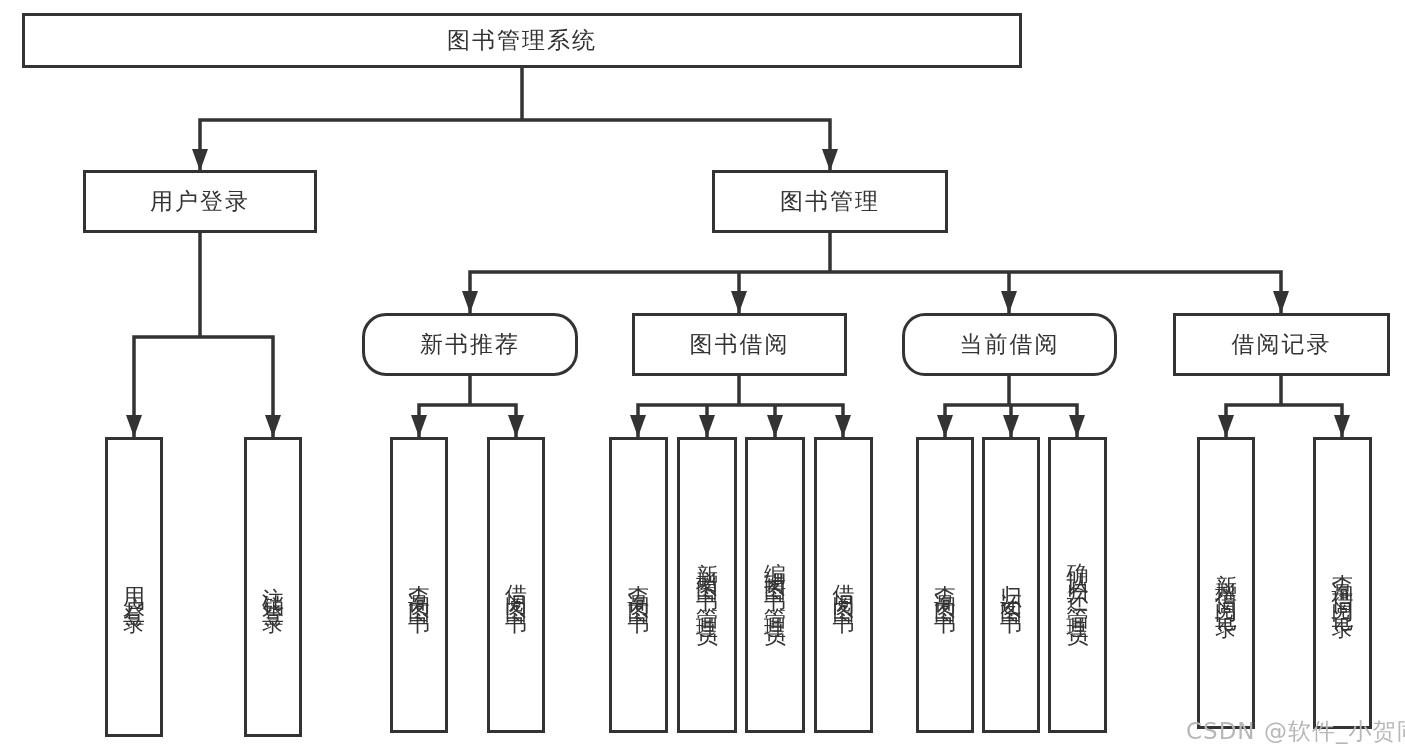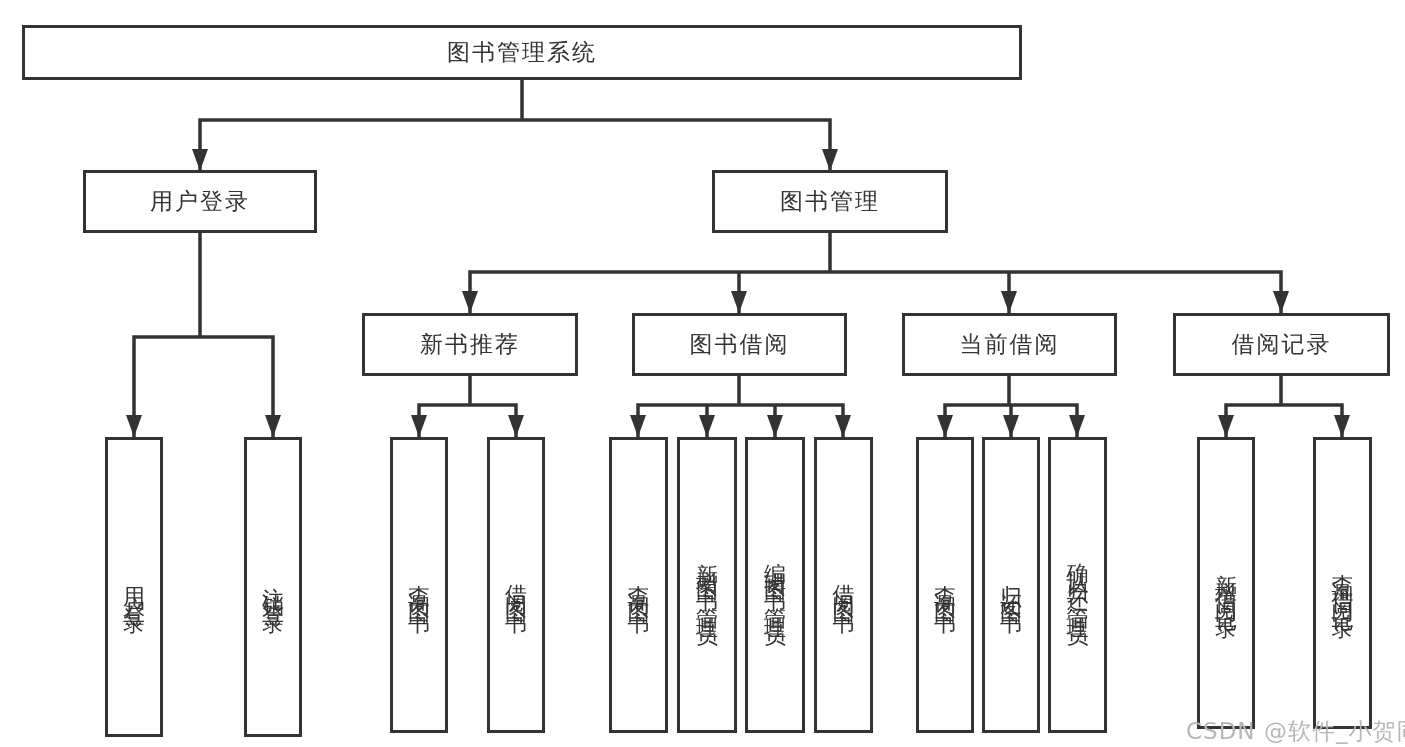"图书管理系统" .root { margin-top: 12px -> none }
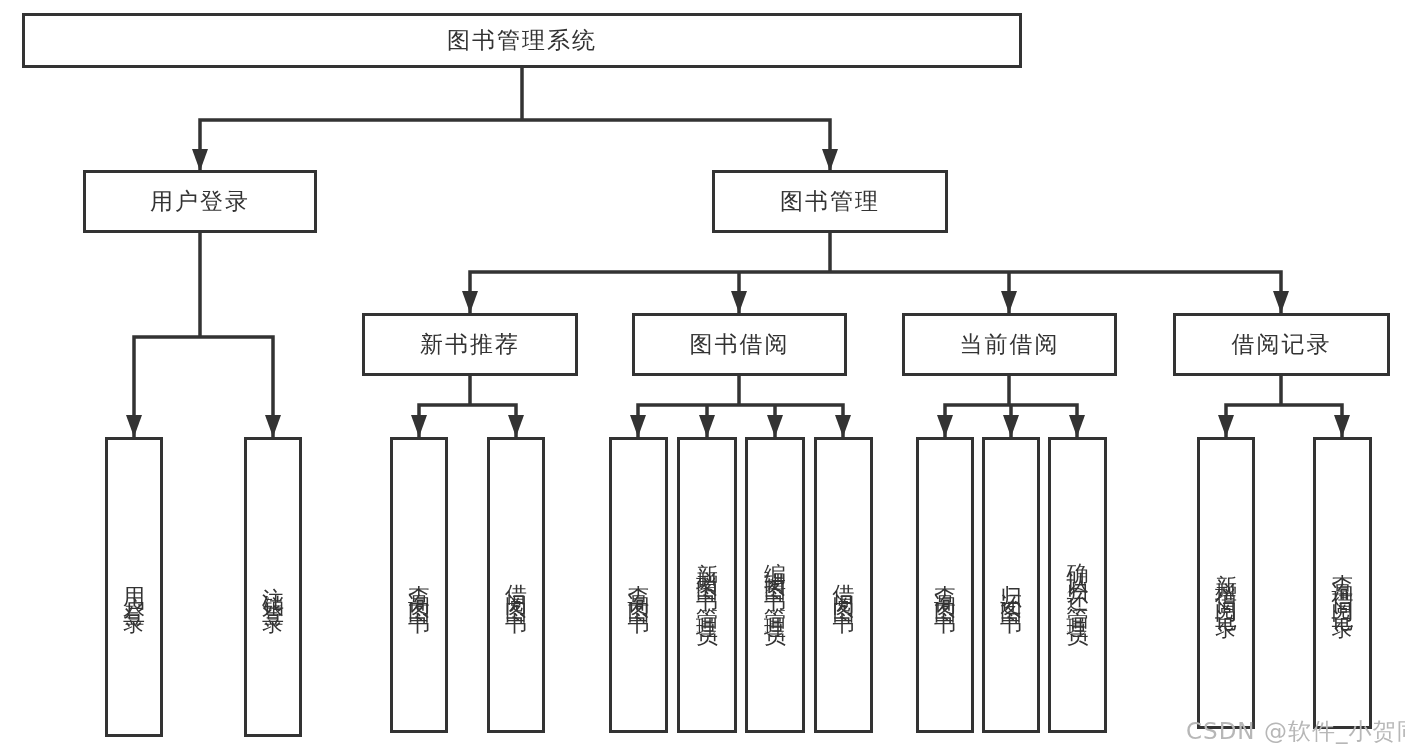"新书推荐" .l3-a { border-radius: none -> 24px }
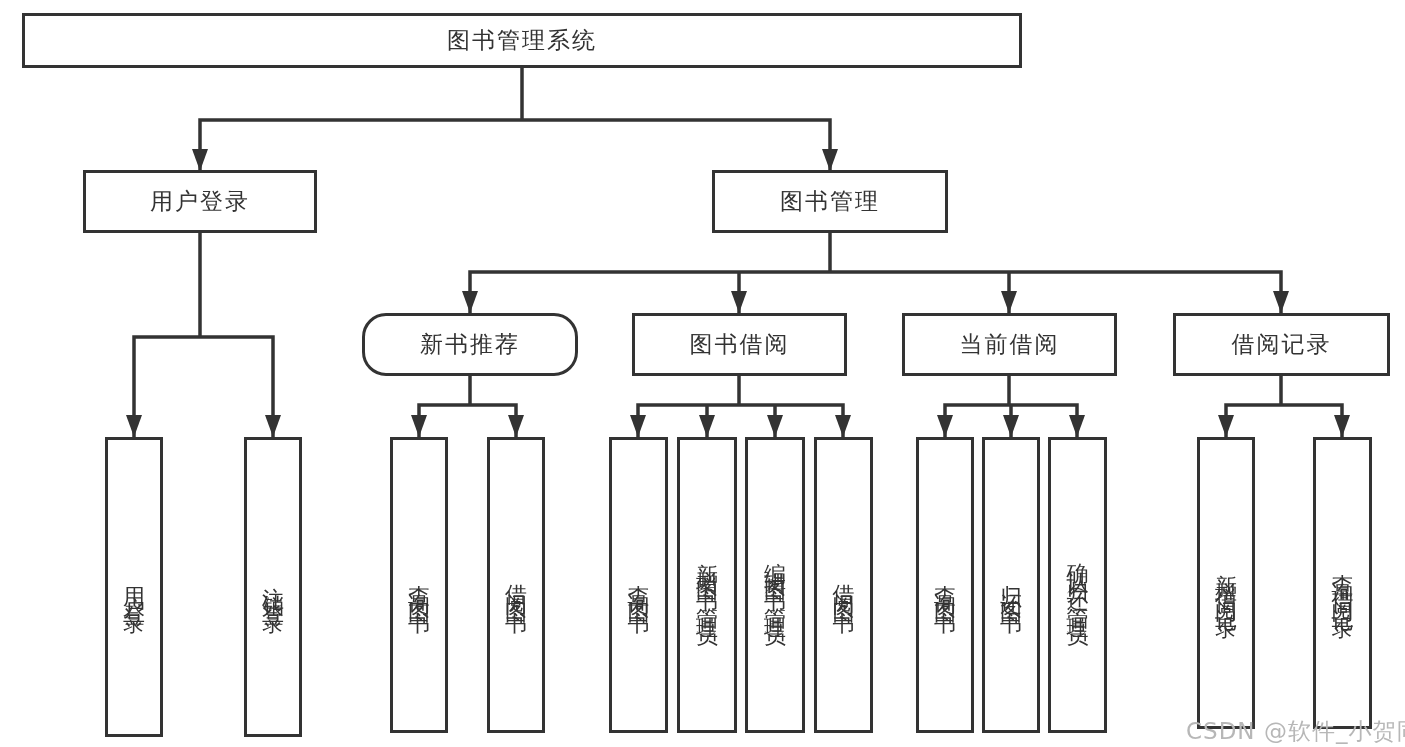"当前借阅" .l3-c { border-radius: none -> 23px }
